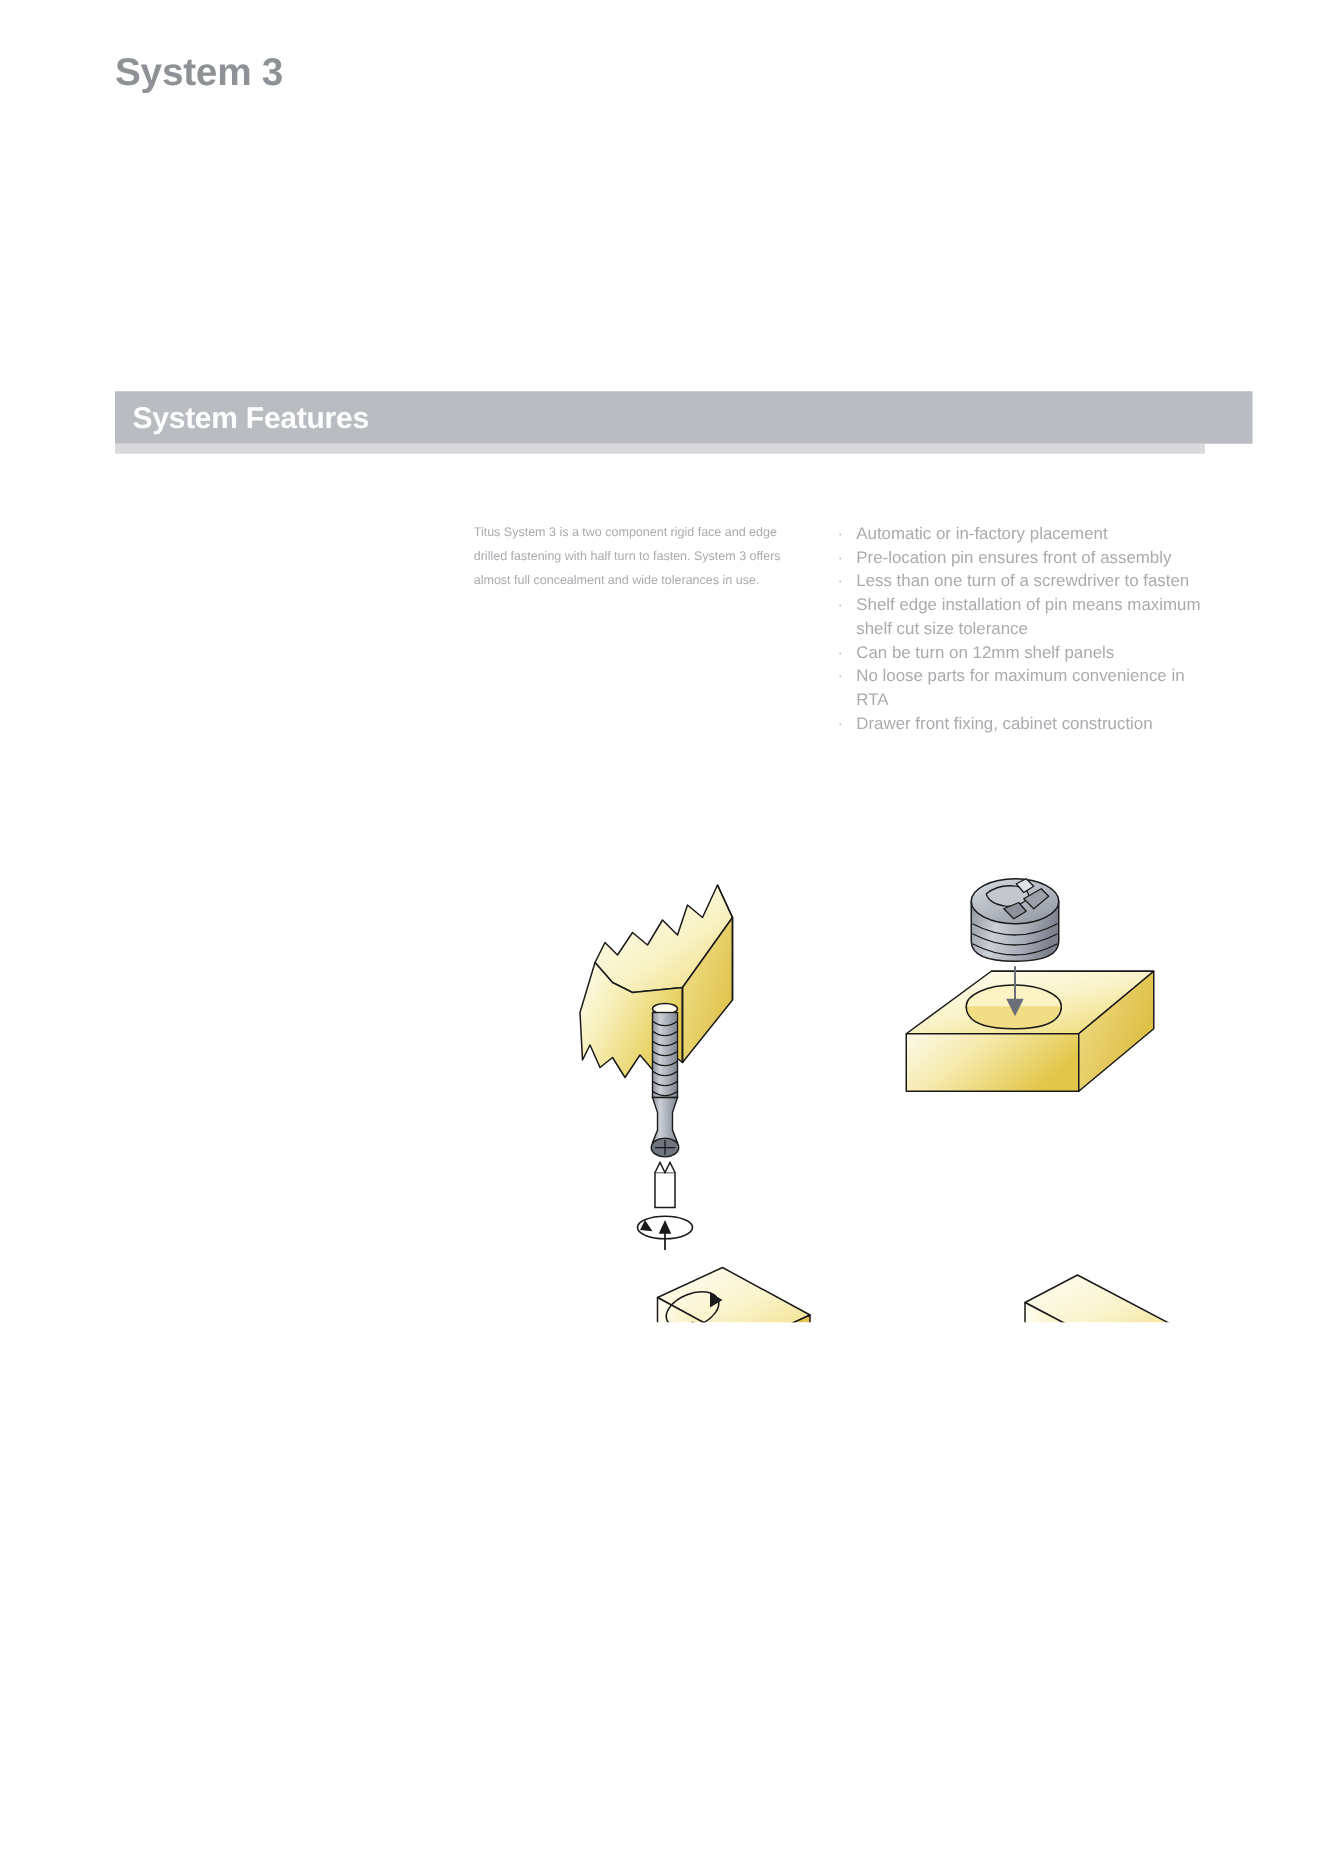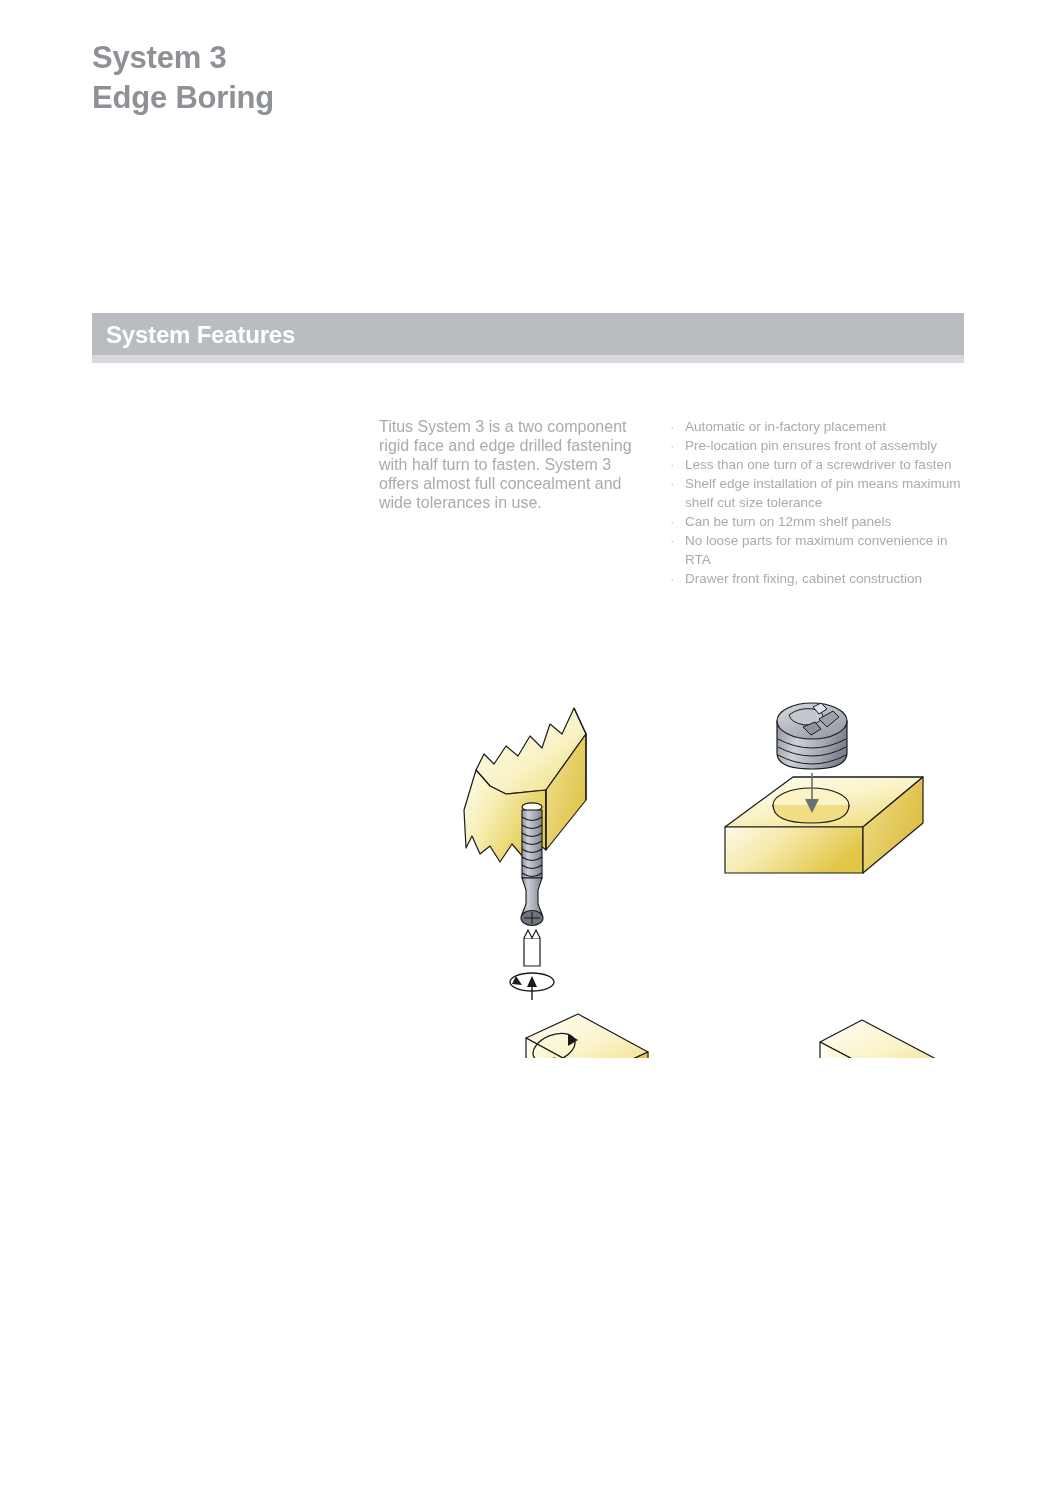"Edge Boring" div.title-line { html: <div>Edge Boring</div> -> none }
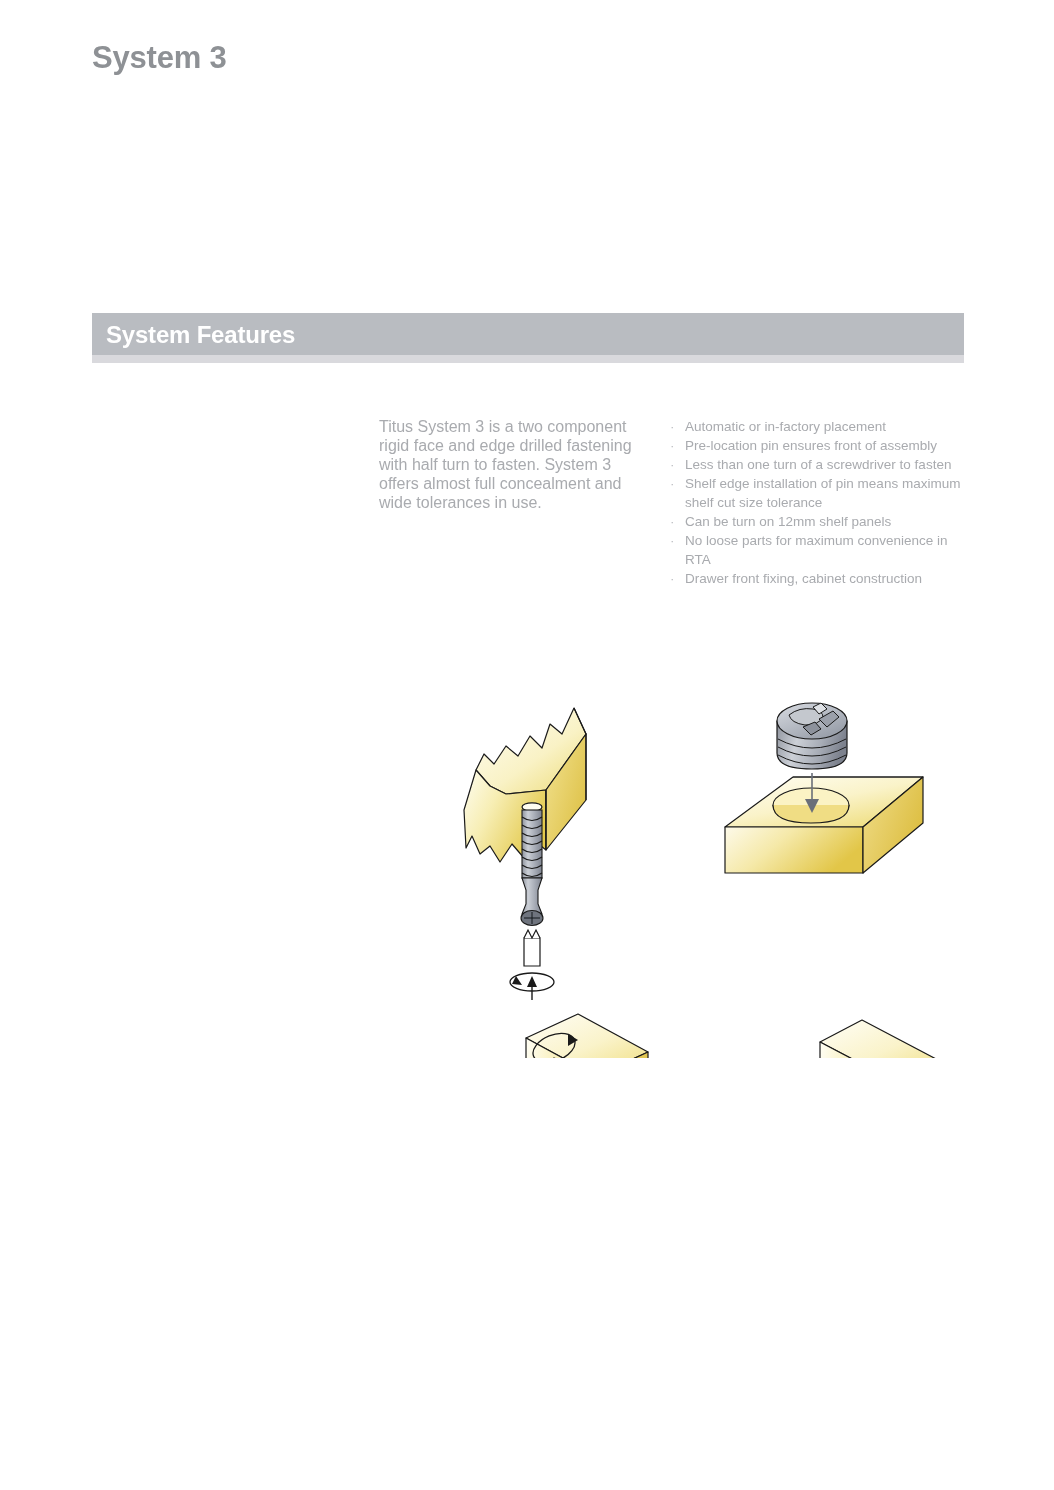"System Features" .banner { padding-left: none -> 38px }
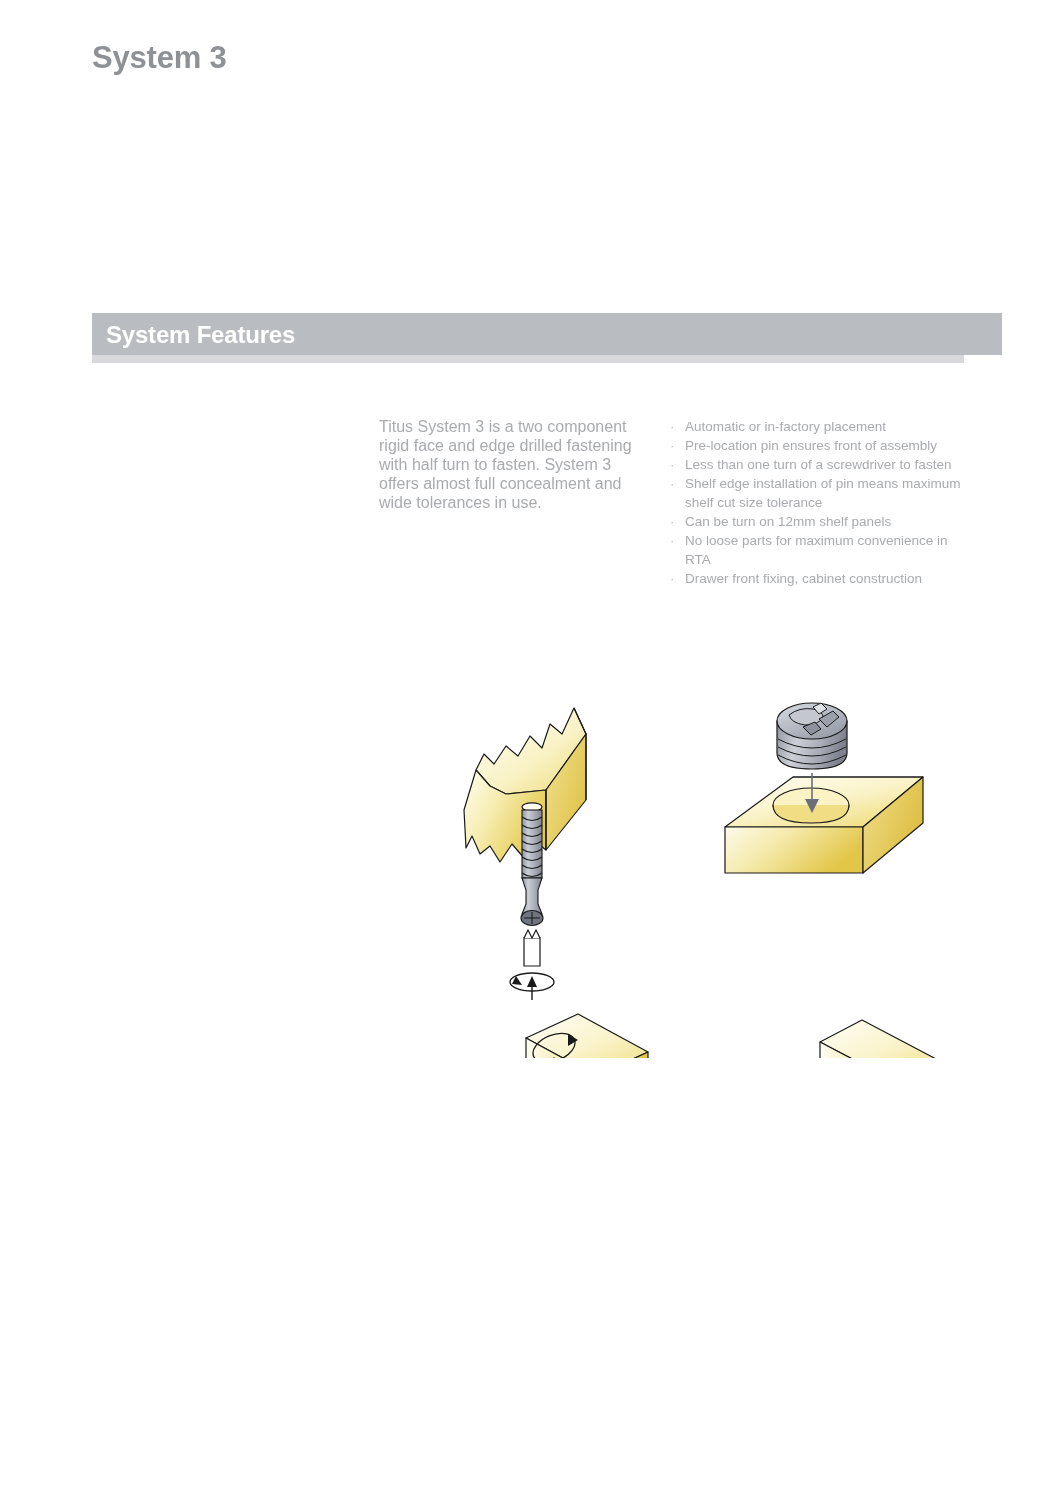"Titus System 3 is a" .col-intro { font-size: 16px -> 10px }
